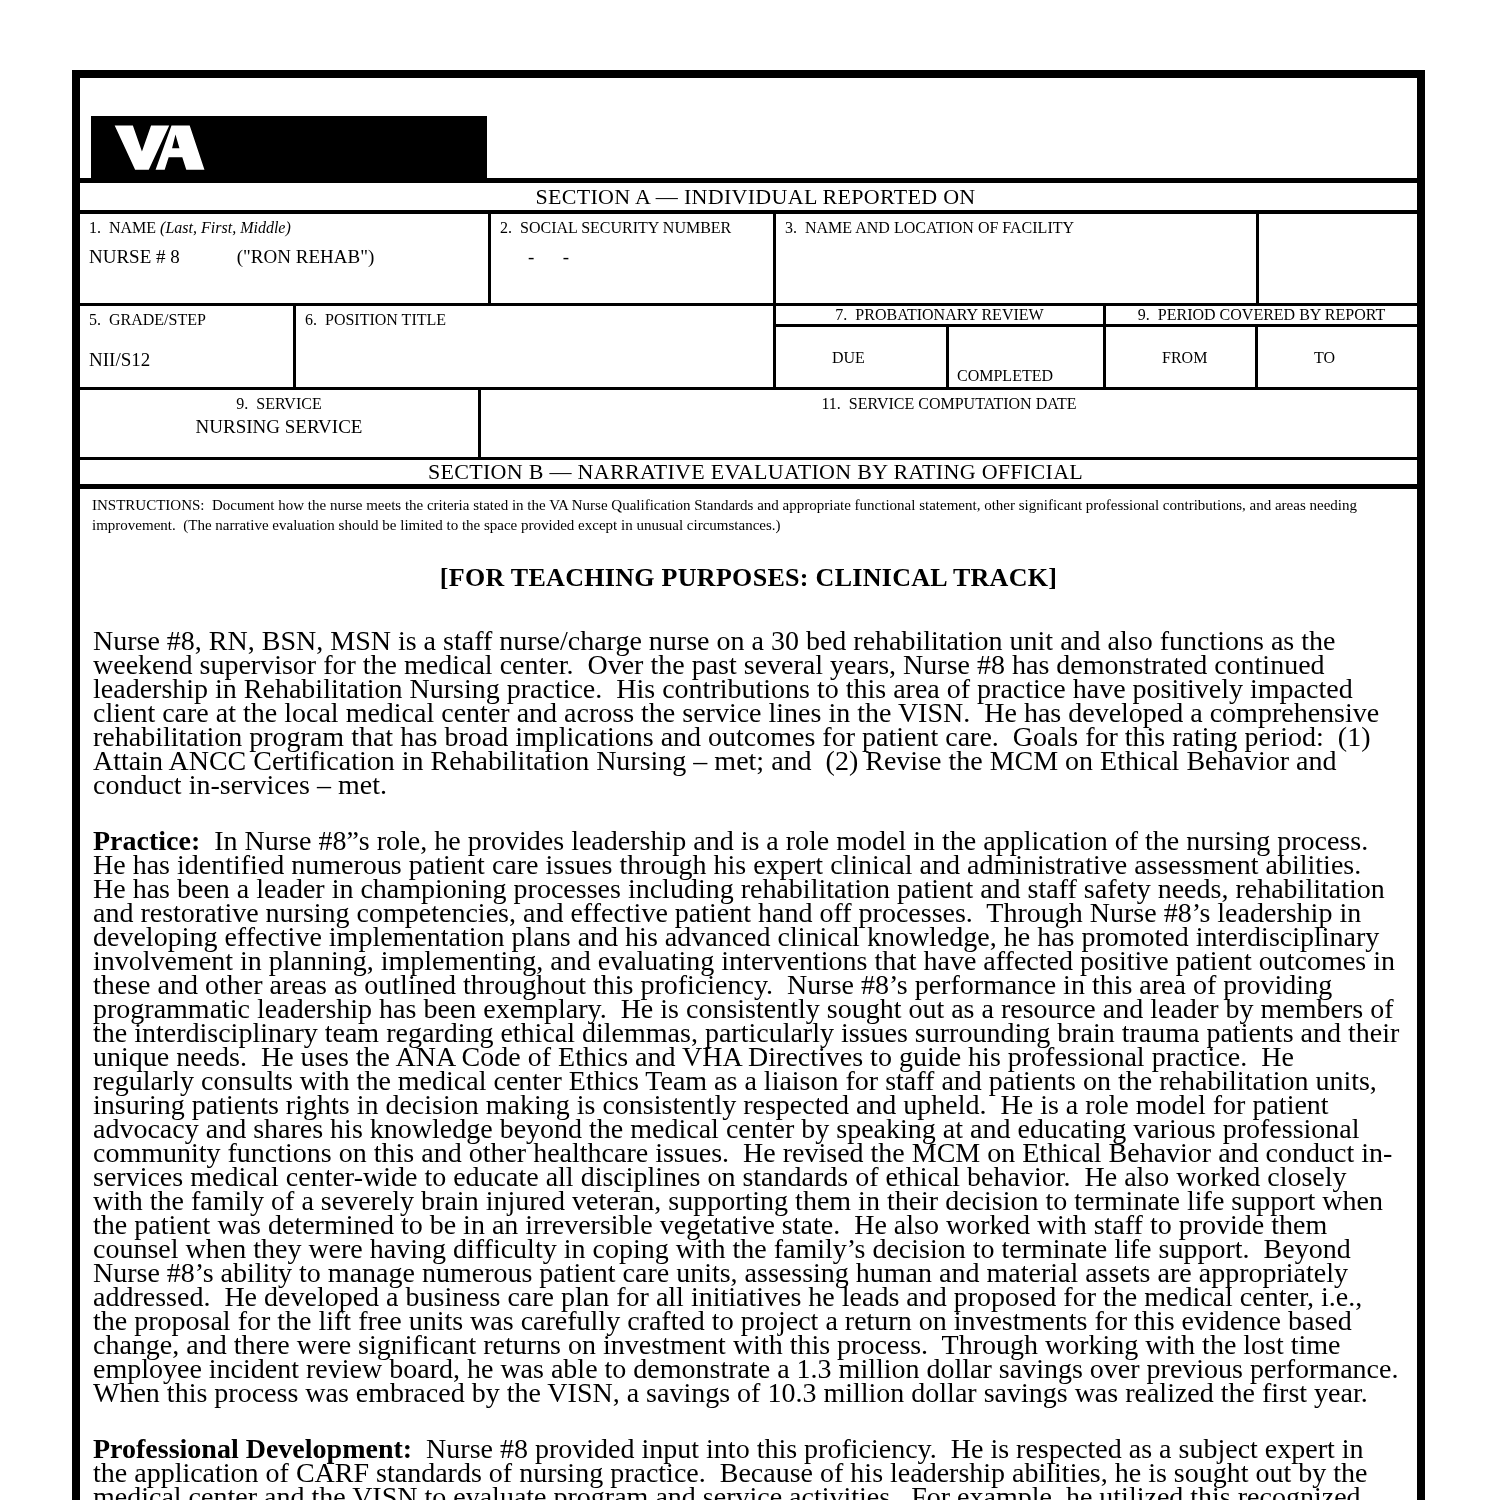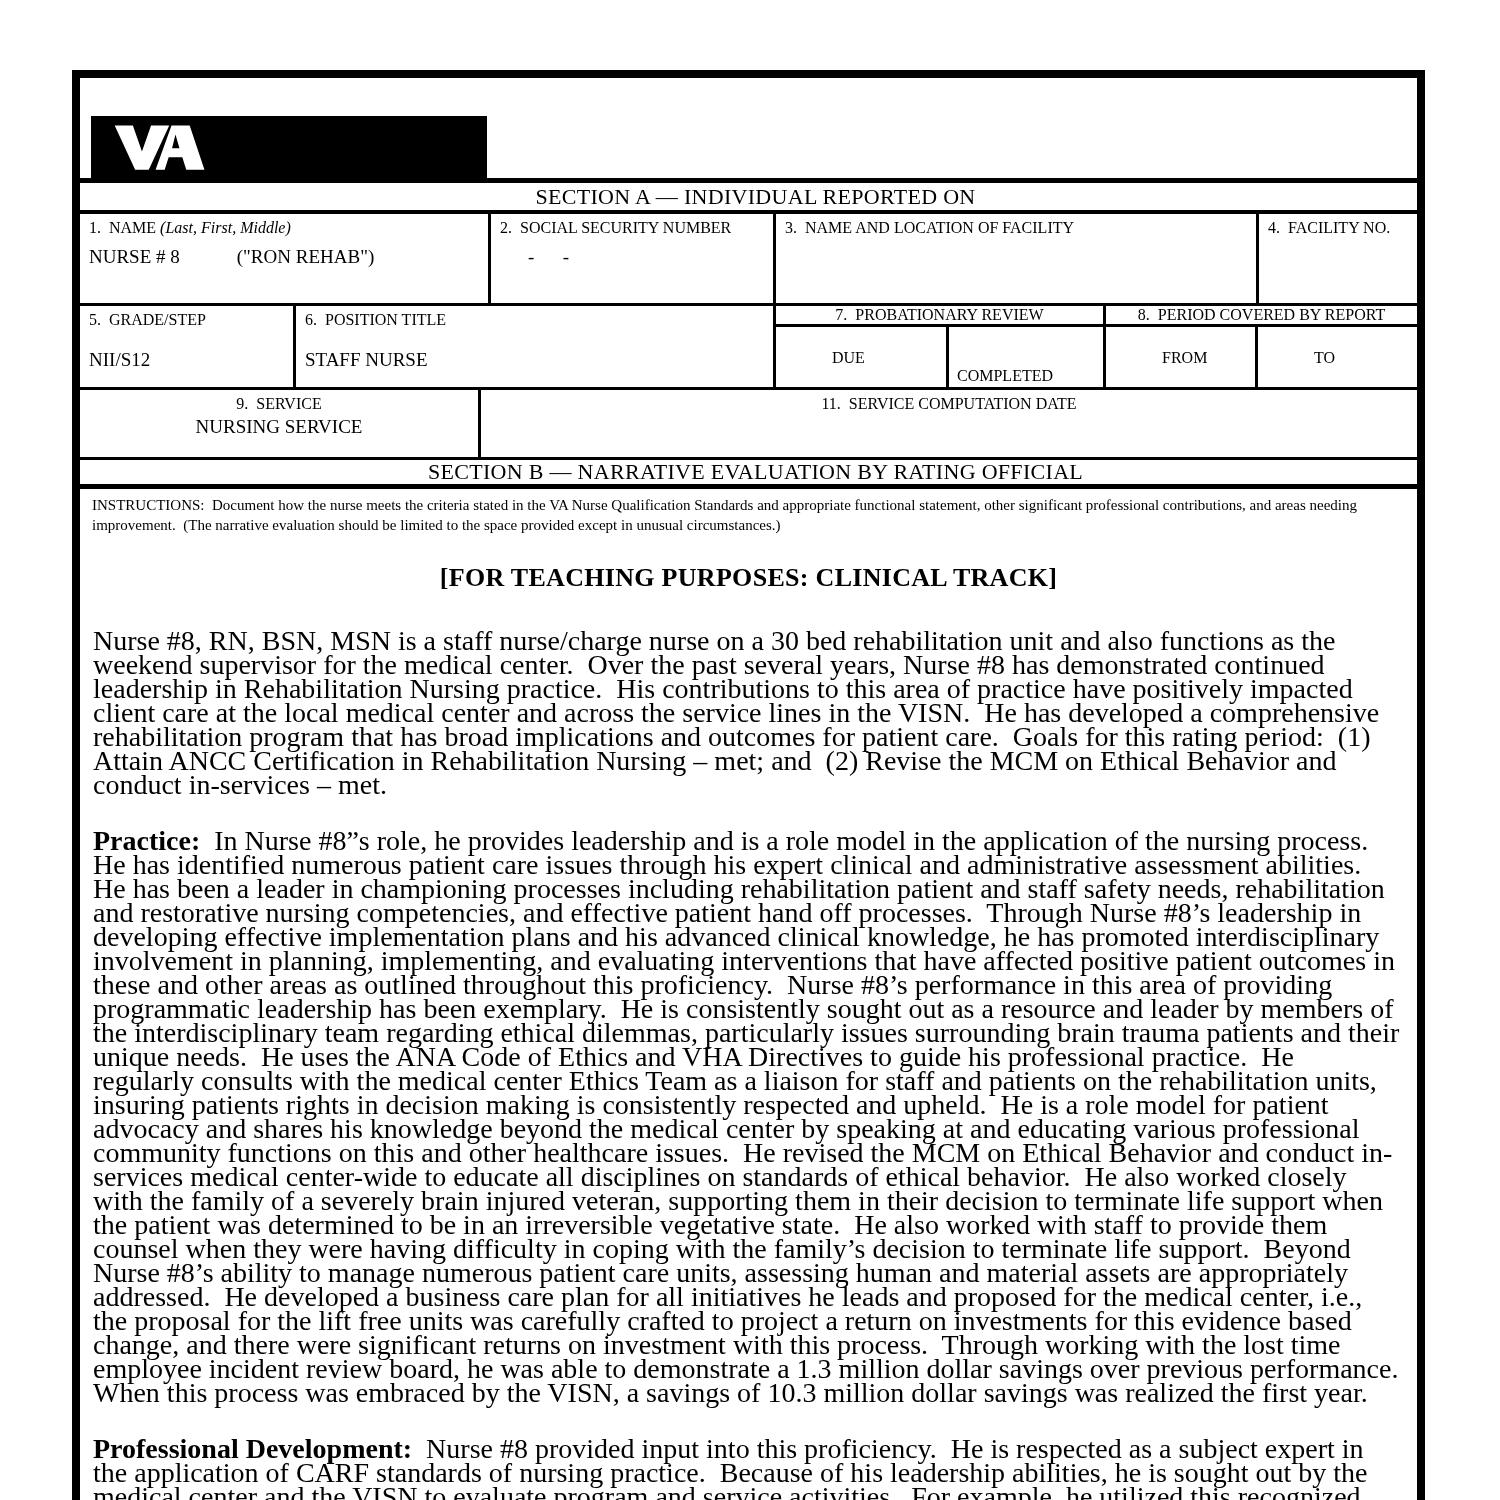"4. FACILITY NO." div.cell { html: <div> <span>4. FACILITY NO.</span> <span></span> </div> -> none }
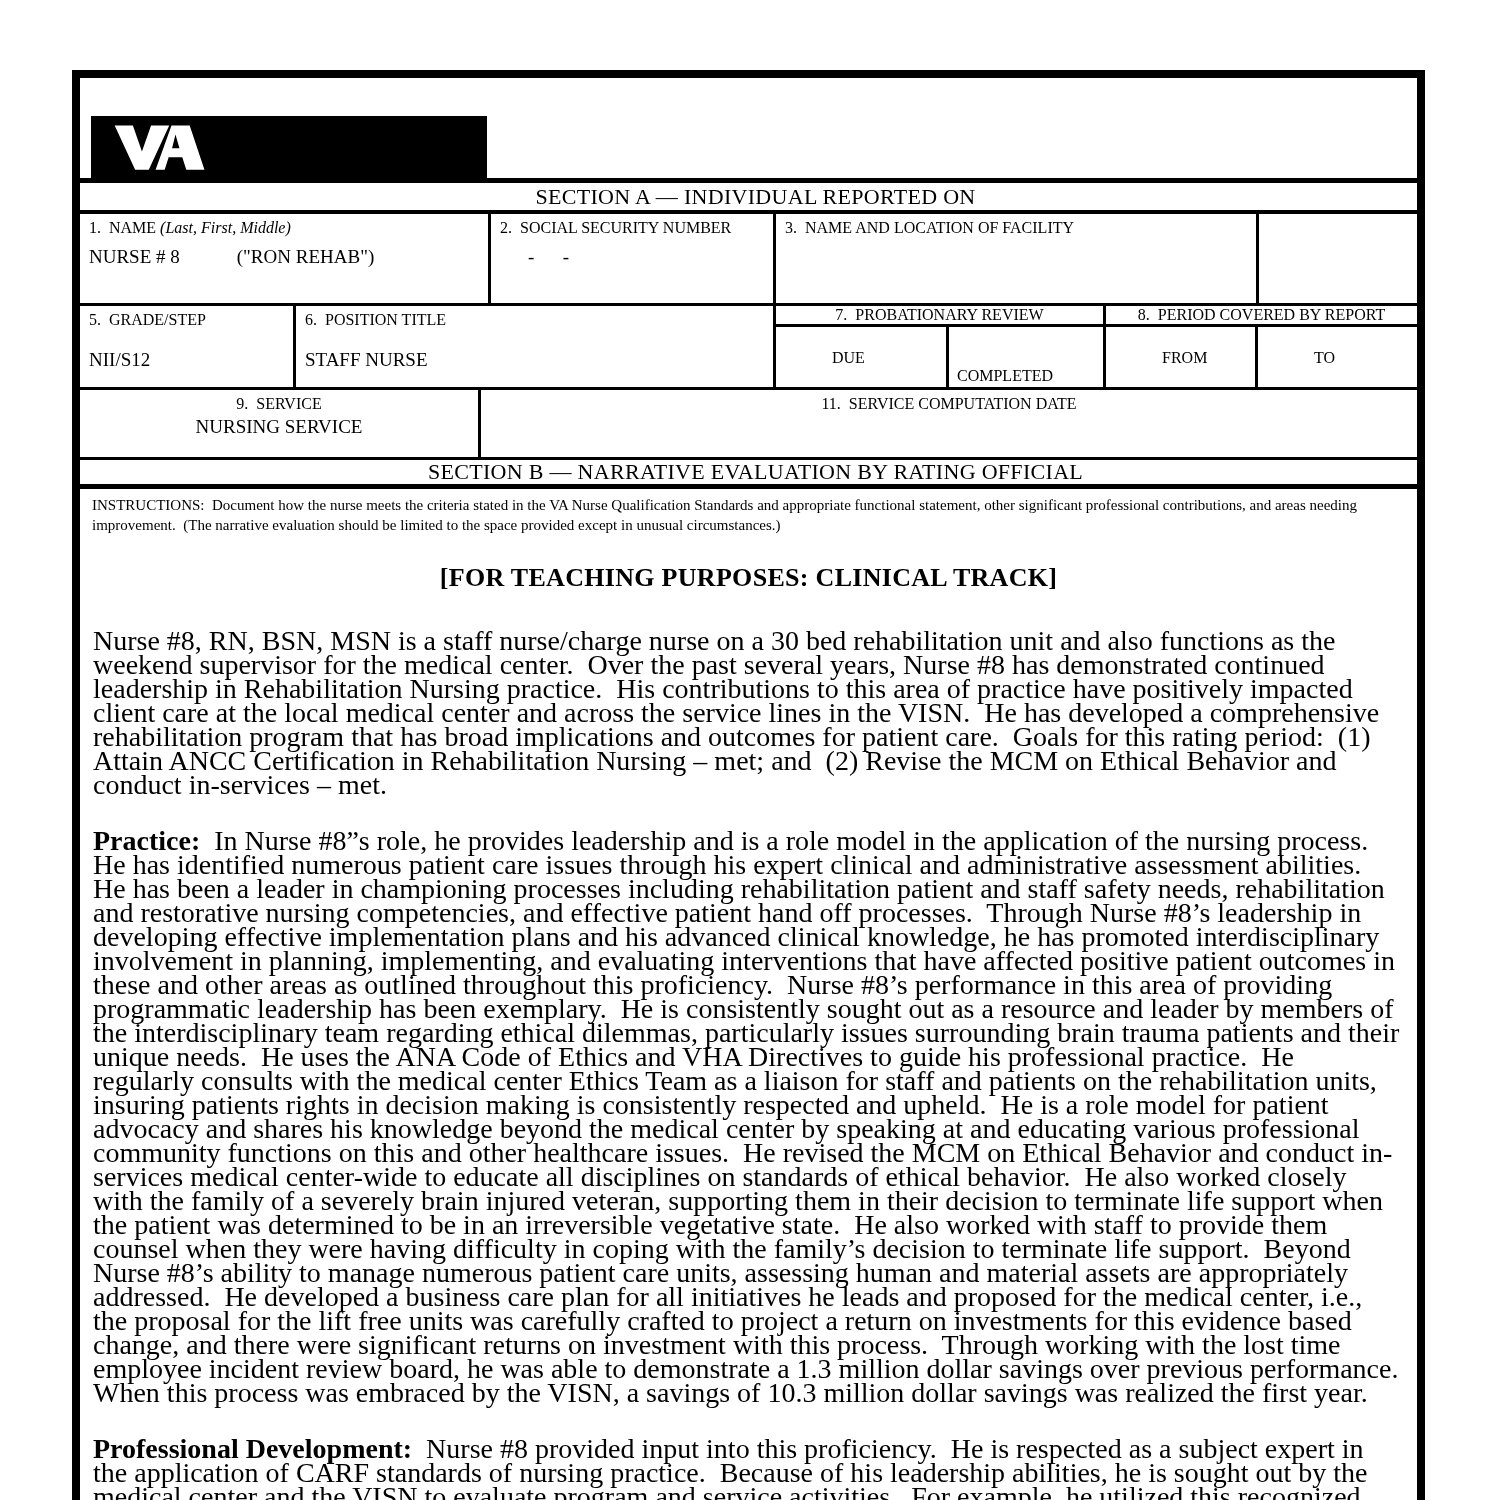"8. PERIOD COVERED BY REPORT" div.comp-hd { text: 8 -> 9 }
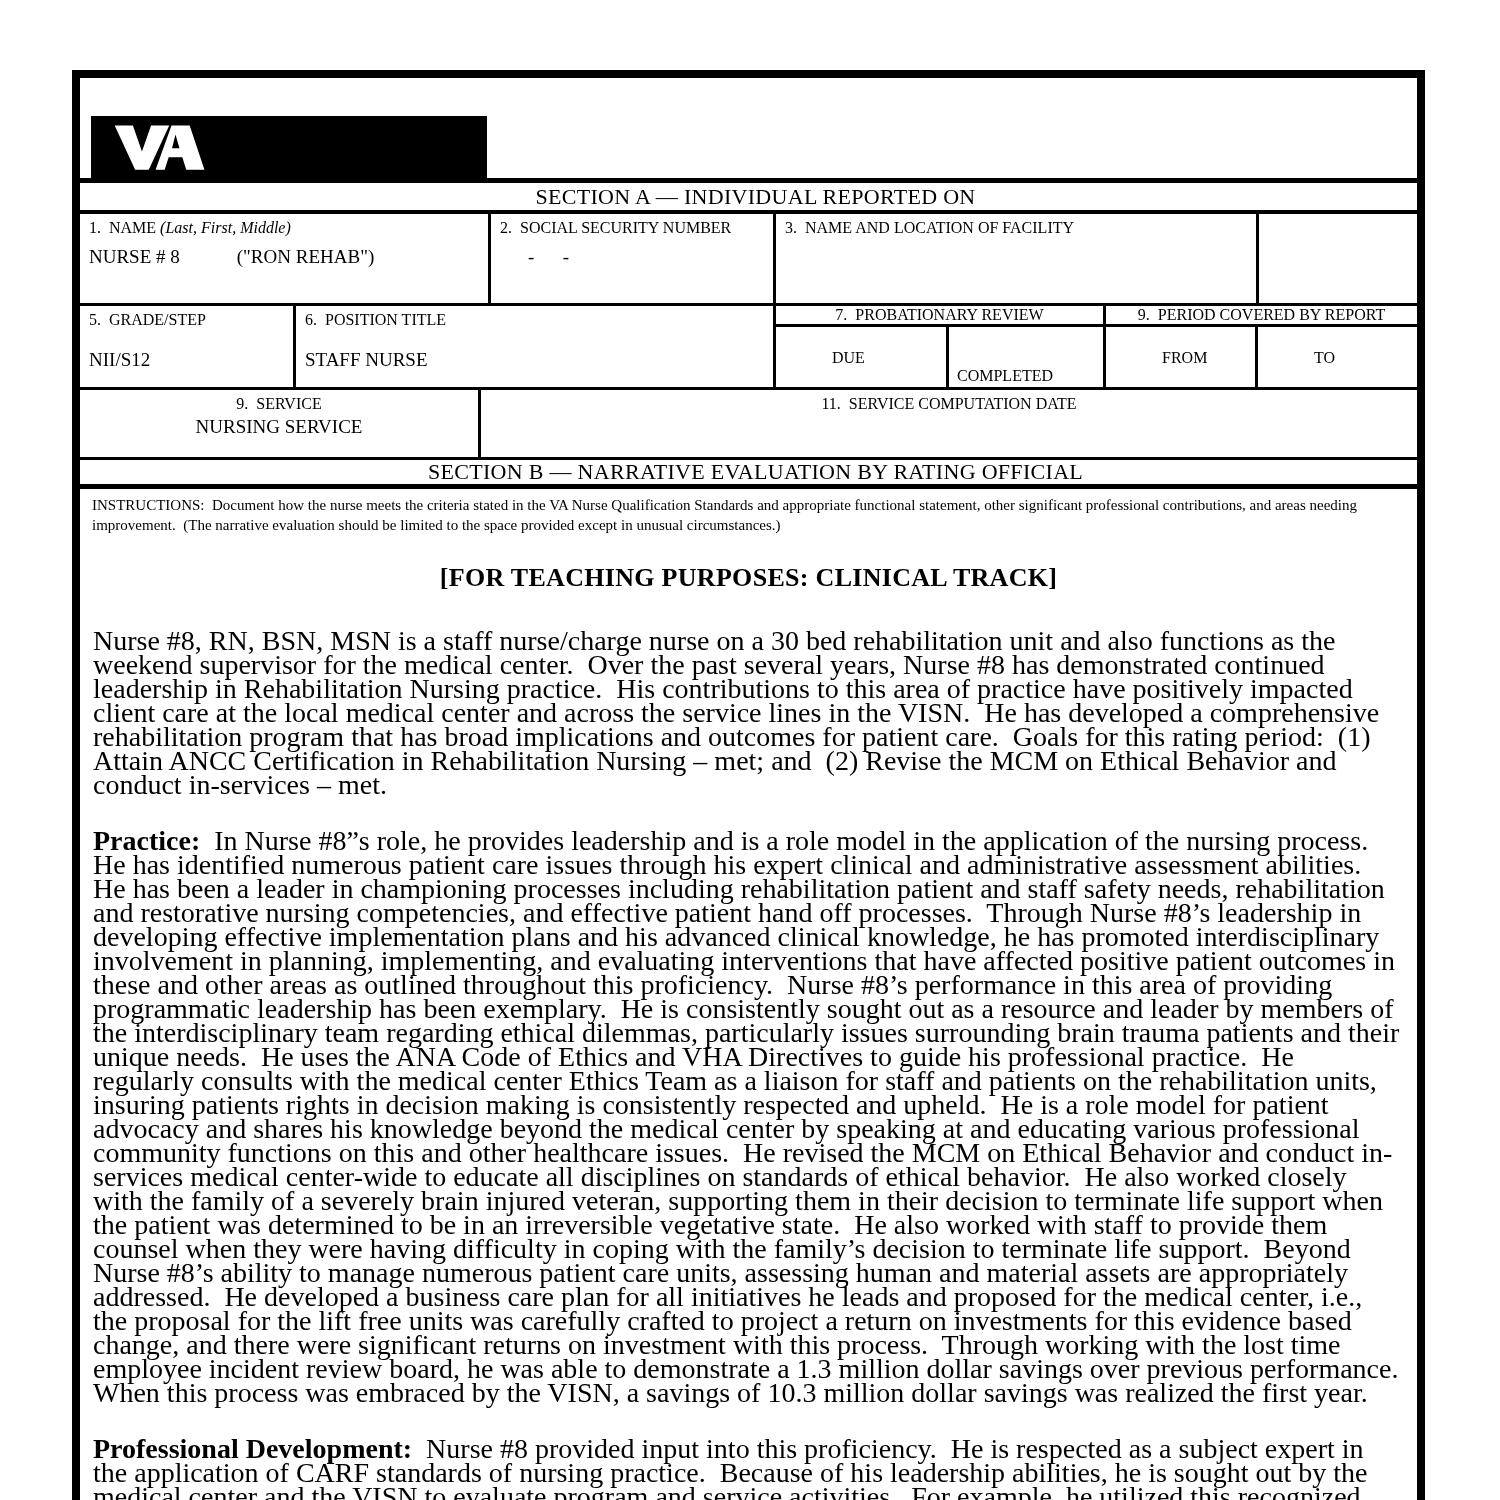"STAFF NURSE" span.val { html: <span>STAFF NURSE</span> -> none }
